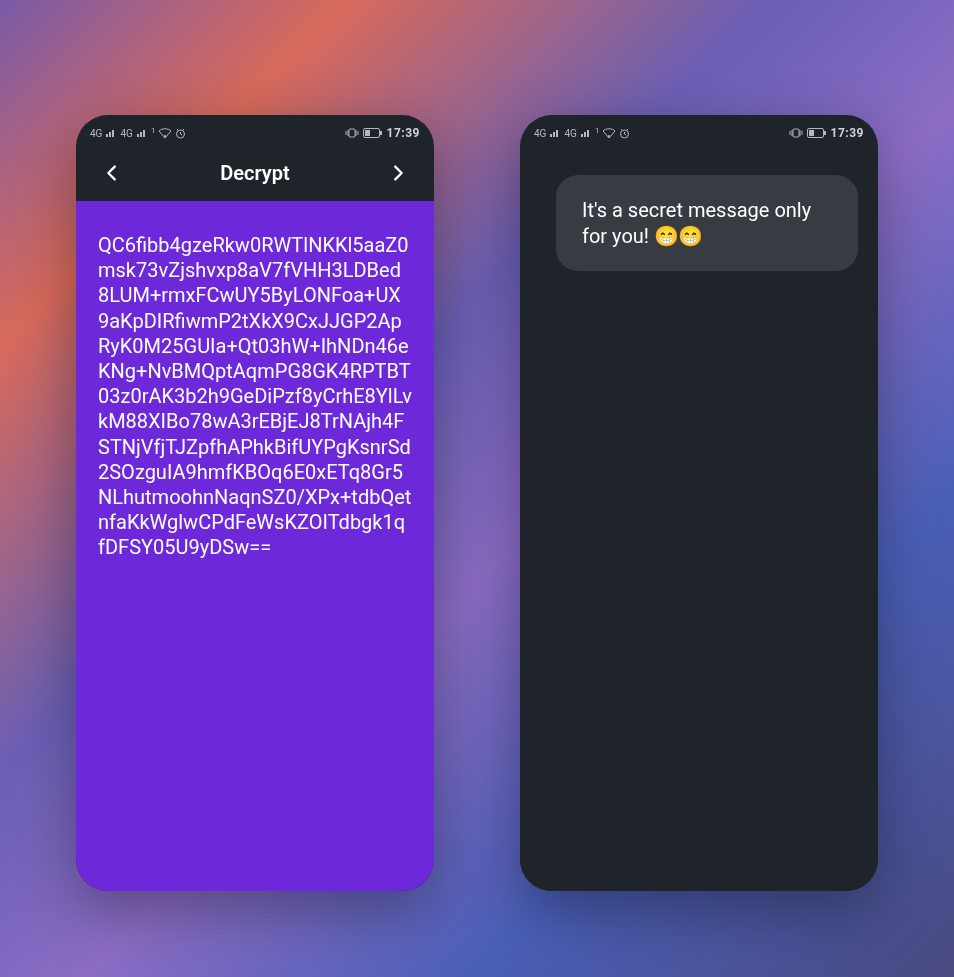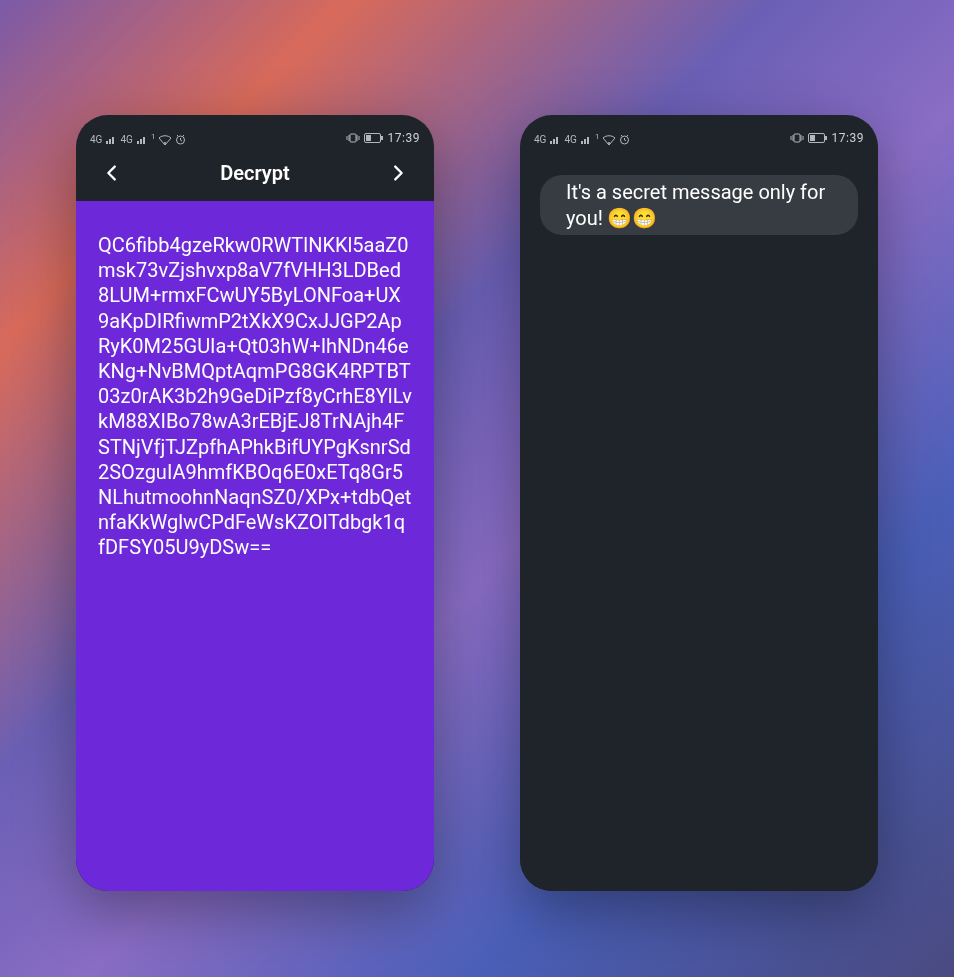"4G" .status-bar { align-items: flex-end -> center }
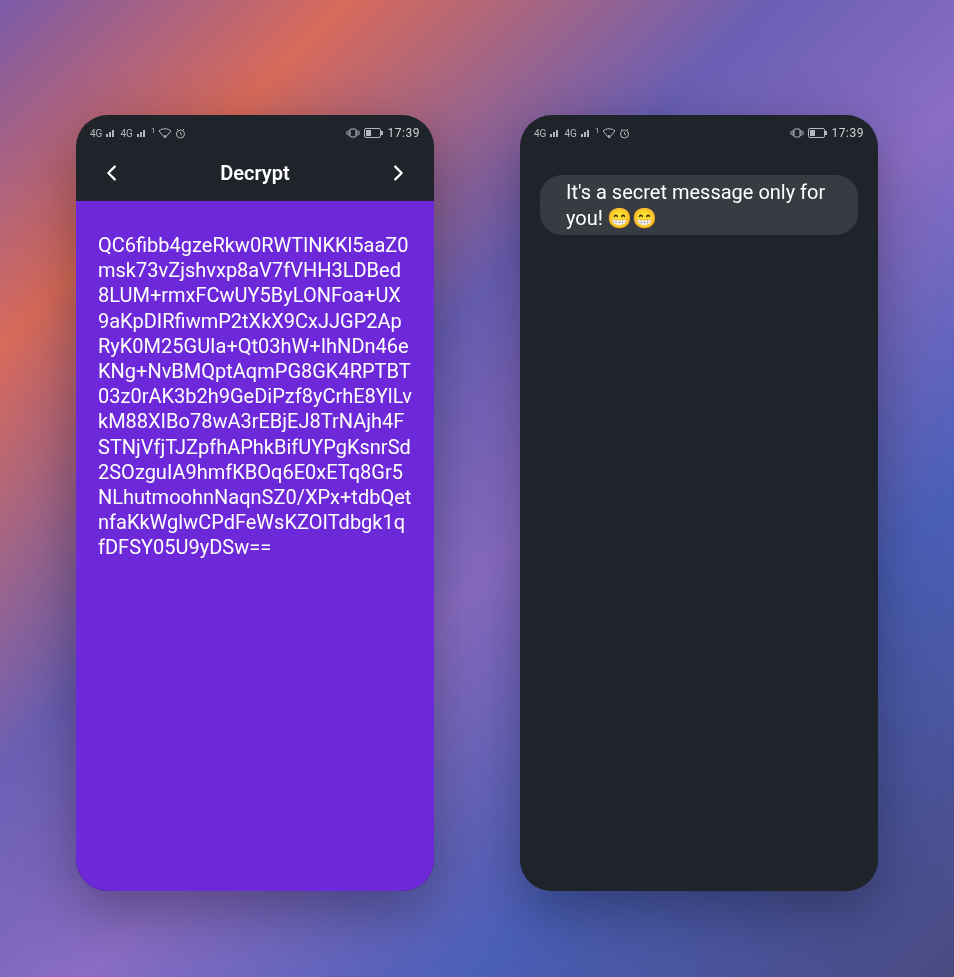"17:39" .status-right .time { font-weight: none -> bold }
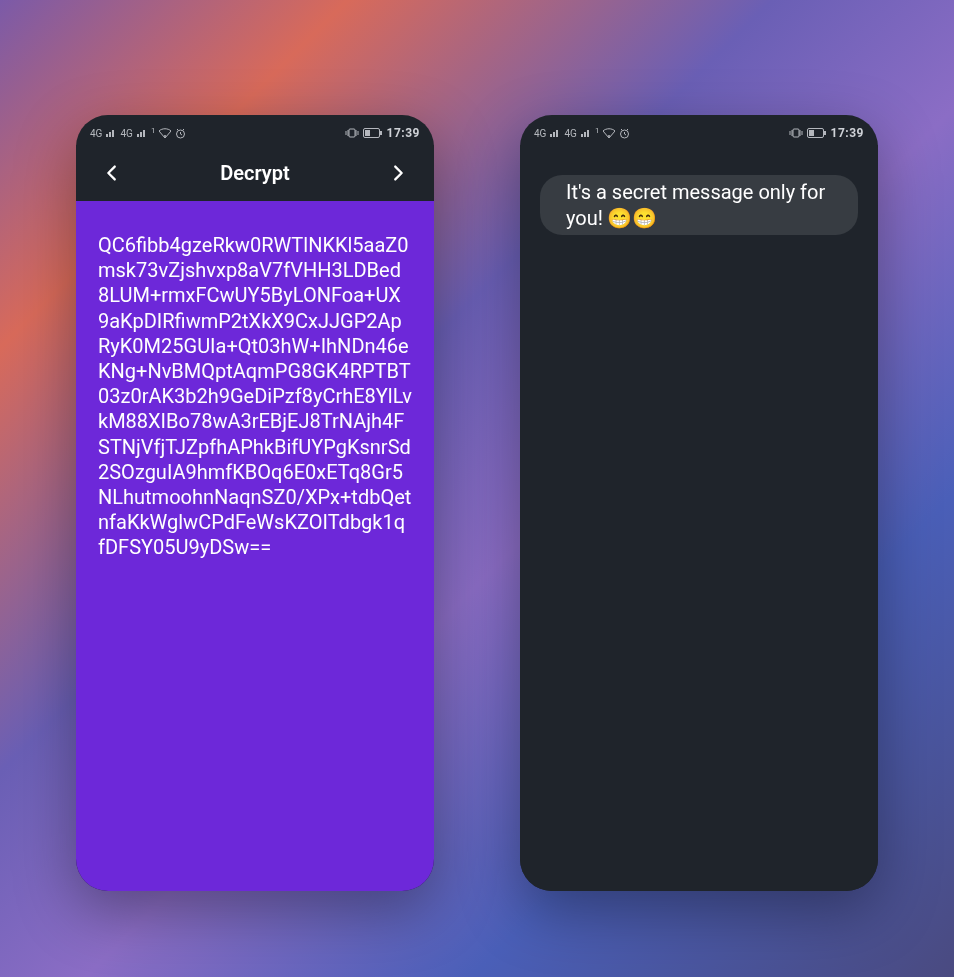"It's a secret message only" .result-bubble { margin-left: none -> 16px; padding: 4px 26px -> 22px 26px }
